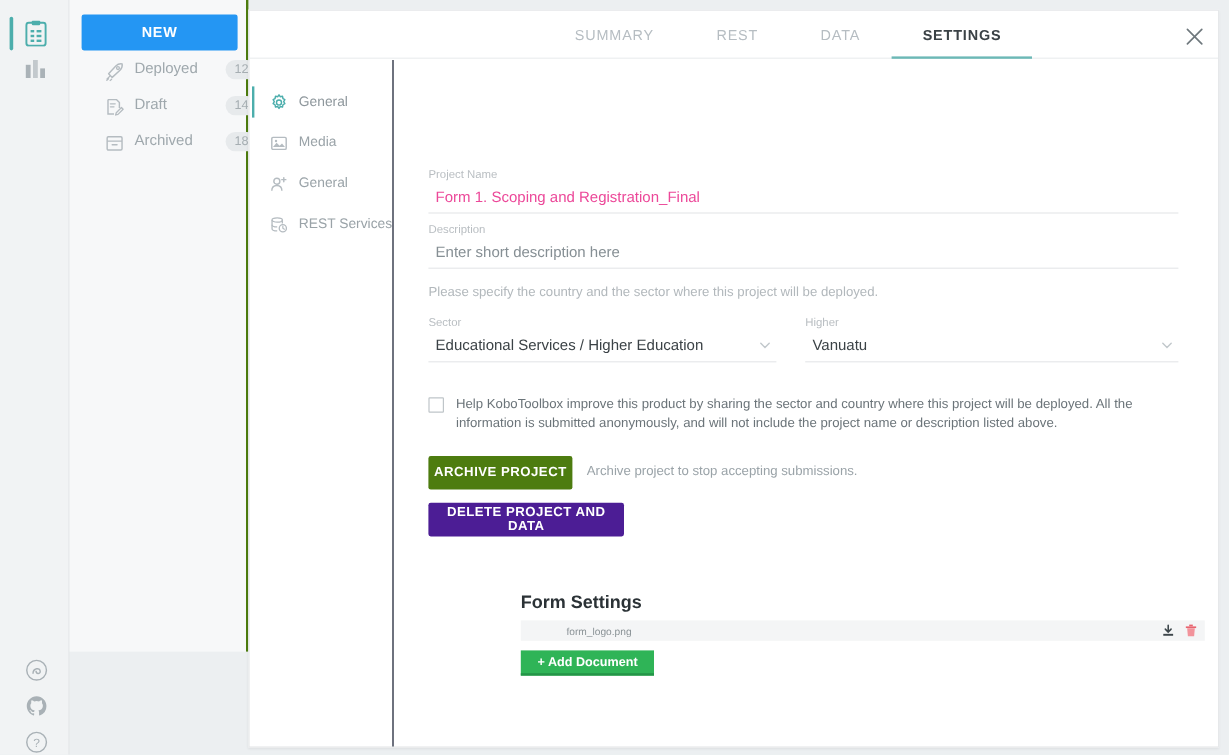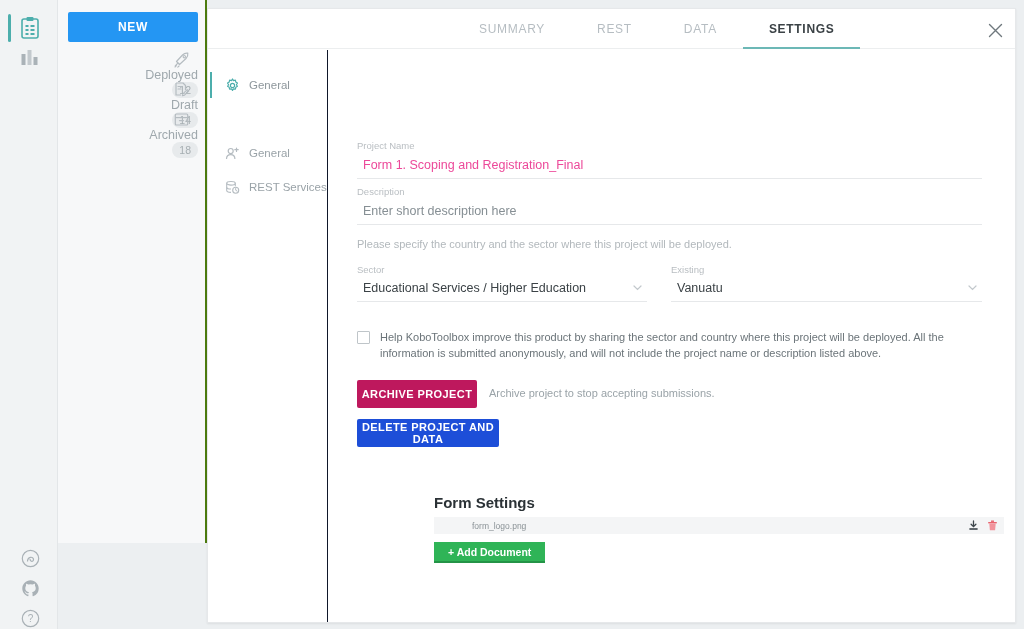"Deployed" .side-item { align-items: flex-end -> flex-start; flex-direction: column -> none; left: 12px -> 28px }
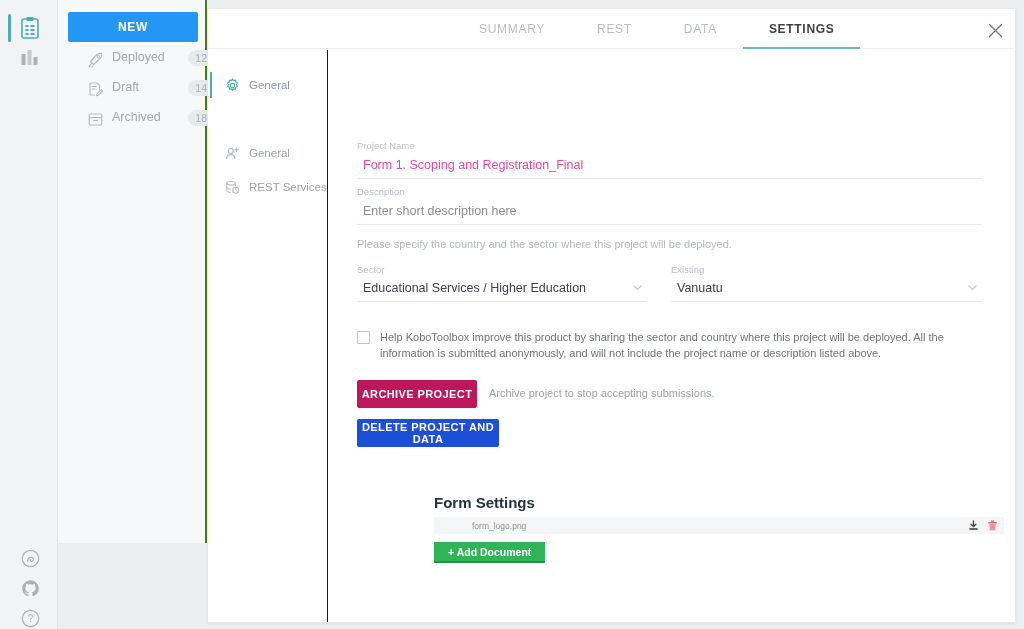"Media" div.nav-item { html: none -> <div> <span> <svg> <rect></rect> <path></path> <circle></circle> </svg> </span> <span>Media</span> </div> }
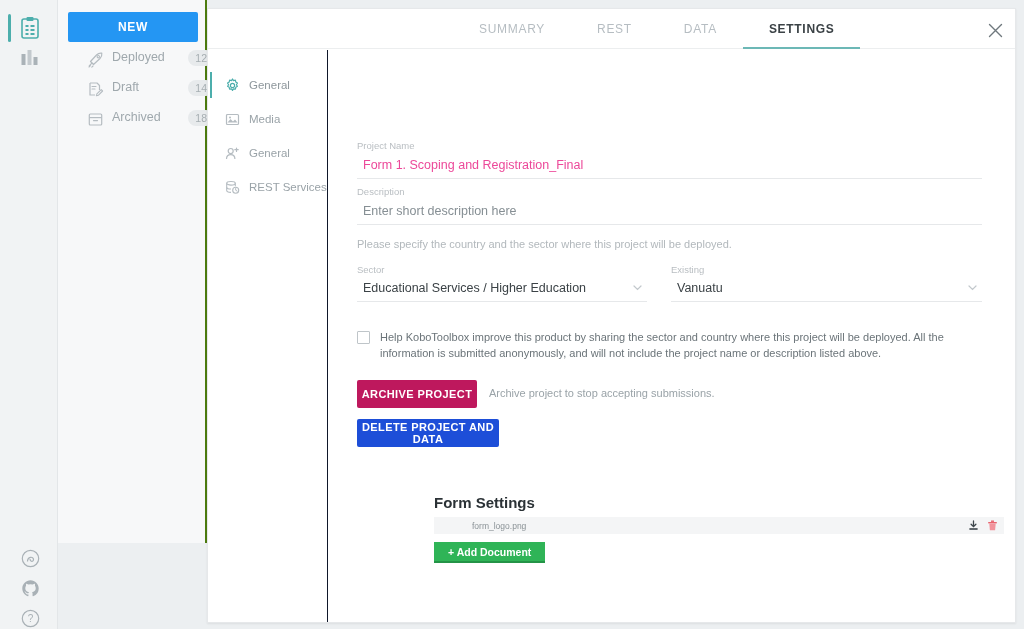"Existing" div.select-label { text: Existing -> Higher }
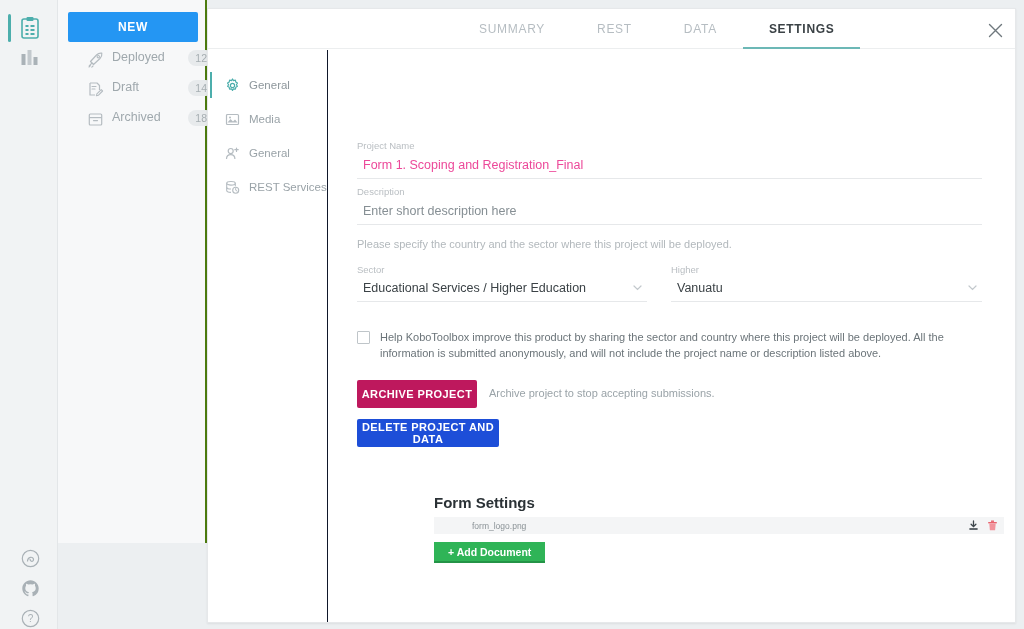"ARCHIVE PROJECT" #archive-button { background: #be185d -> #4d7c0f }
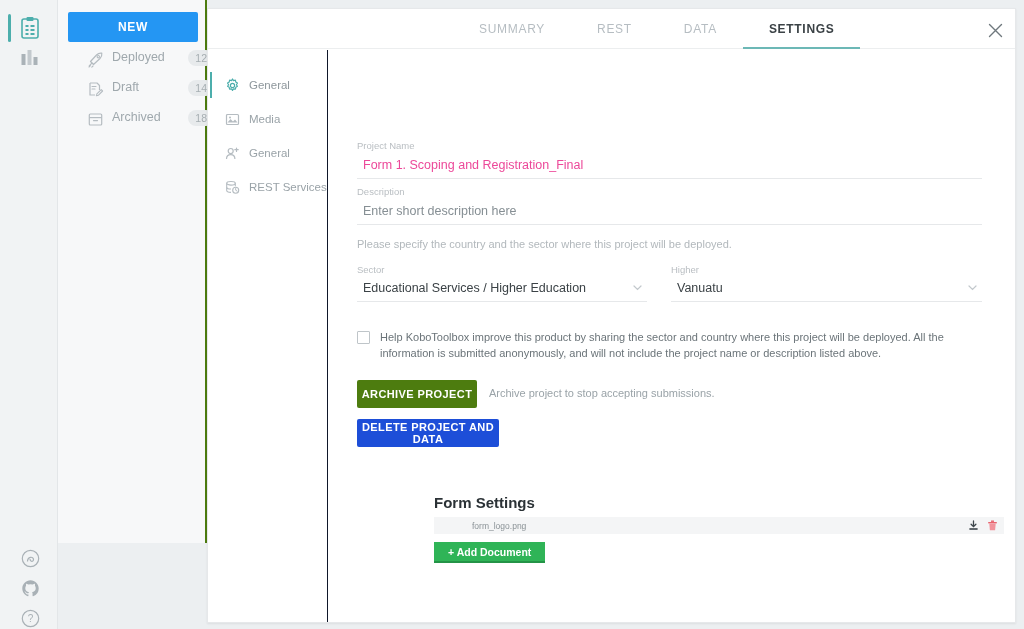"DELETE PROJECT AND DATA" #delete-button { background: #1d4ed8 -> #4c1d95; width: 142px -> 163px }
